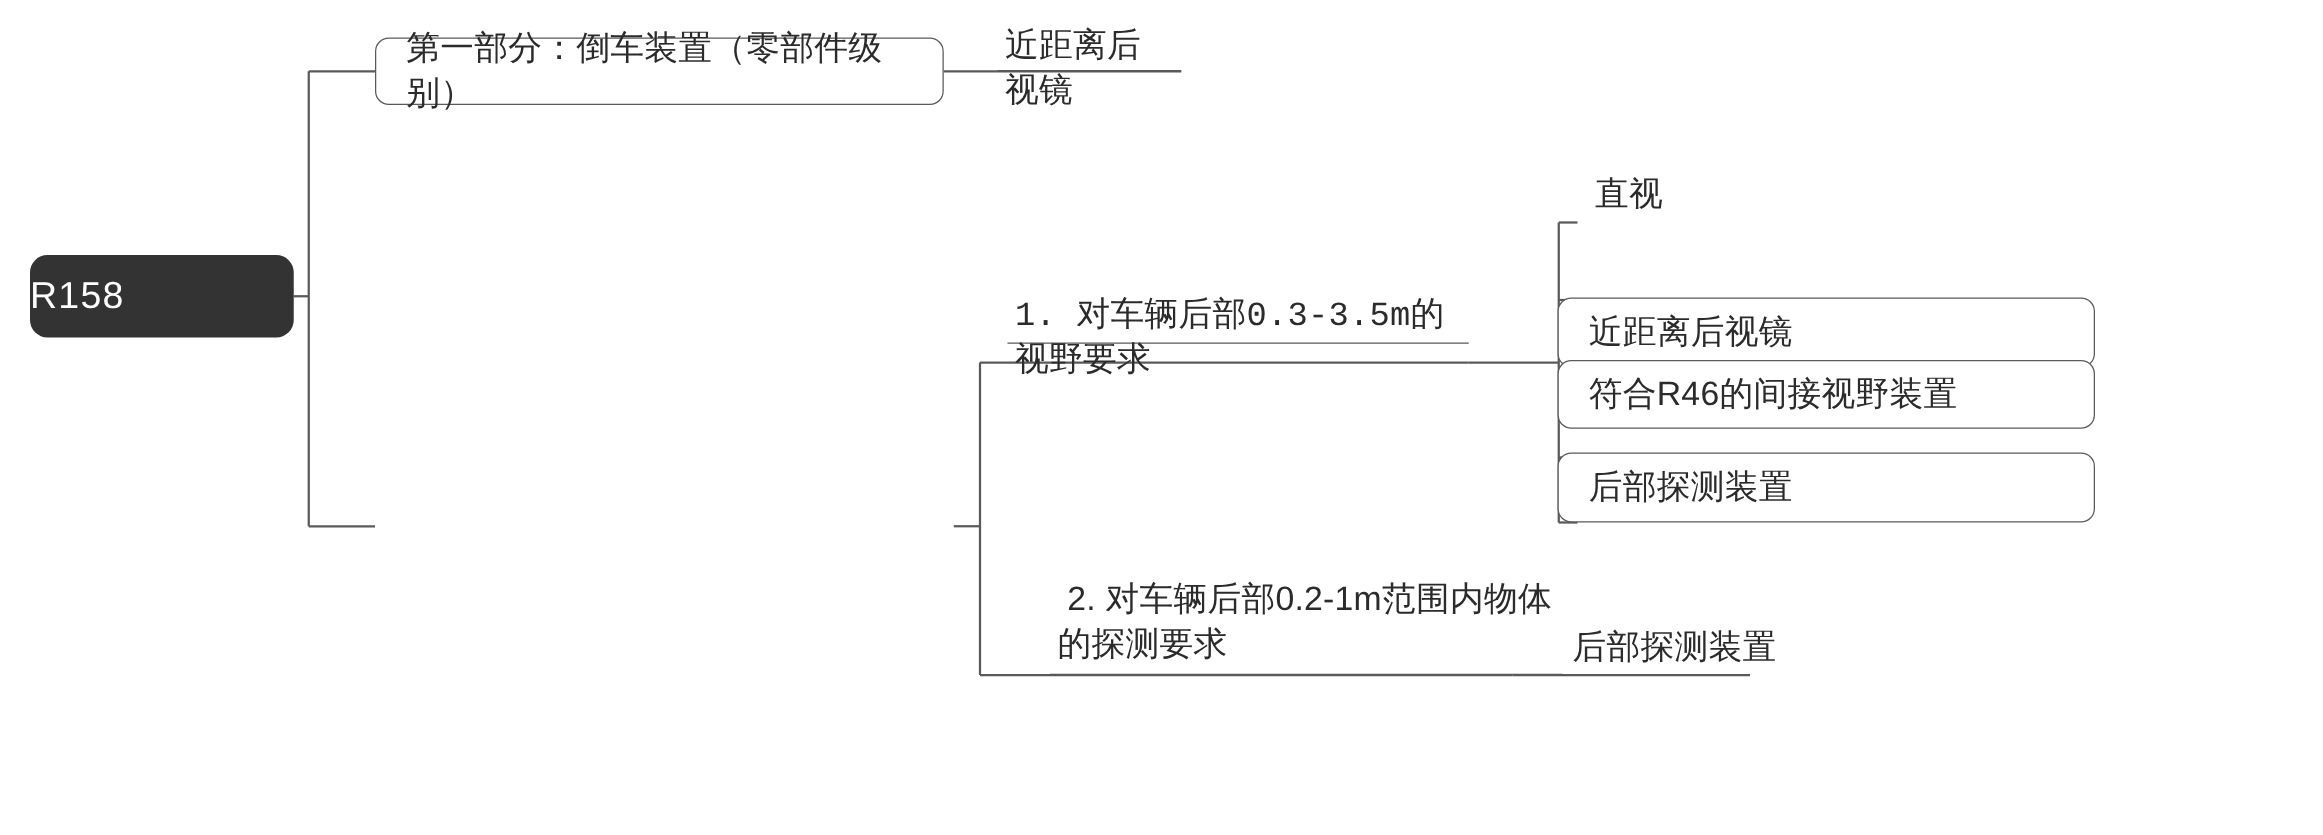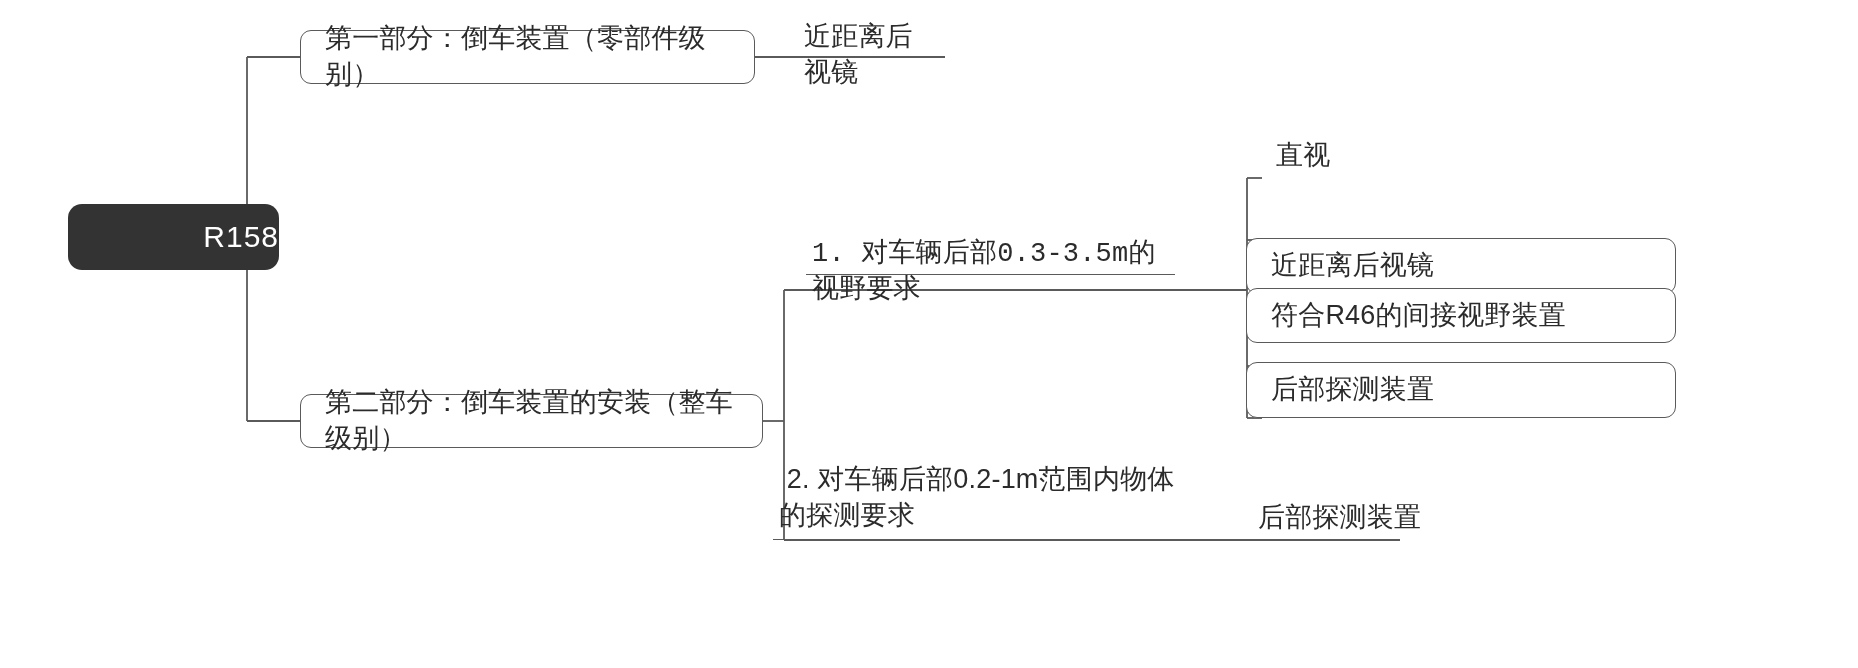"R158" .node.root { justify-content: flex-end -> flex-start; margin-left: 44px -> none }
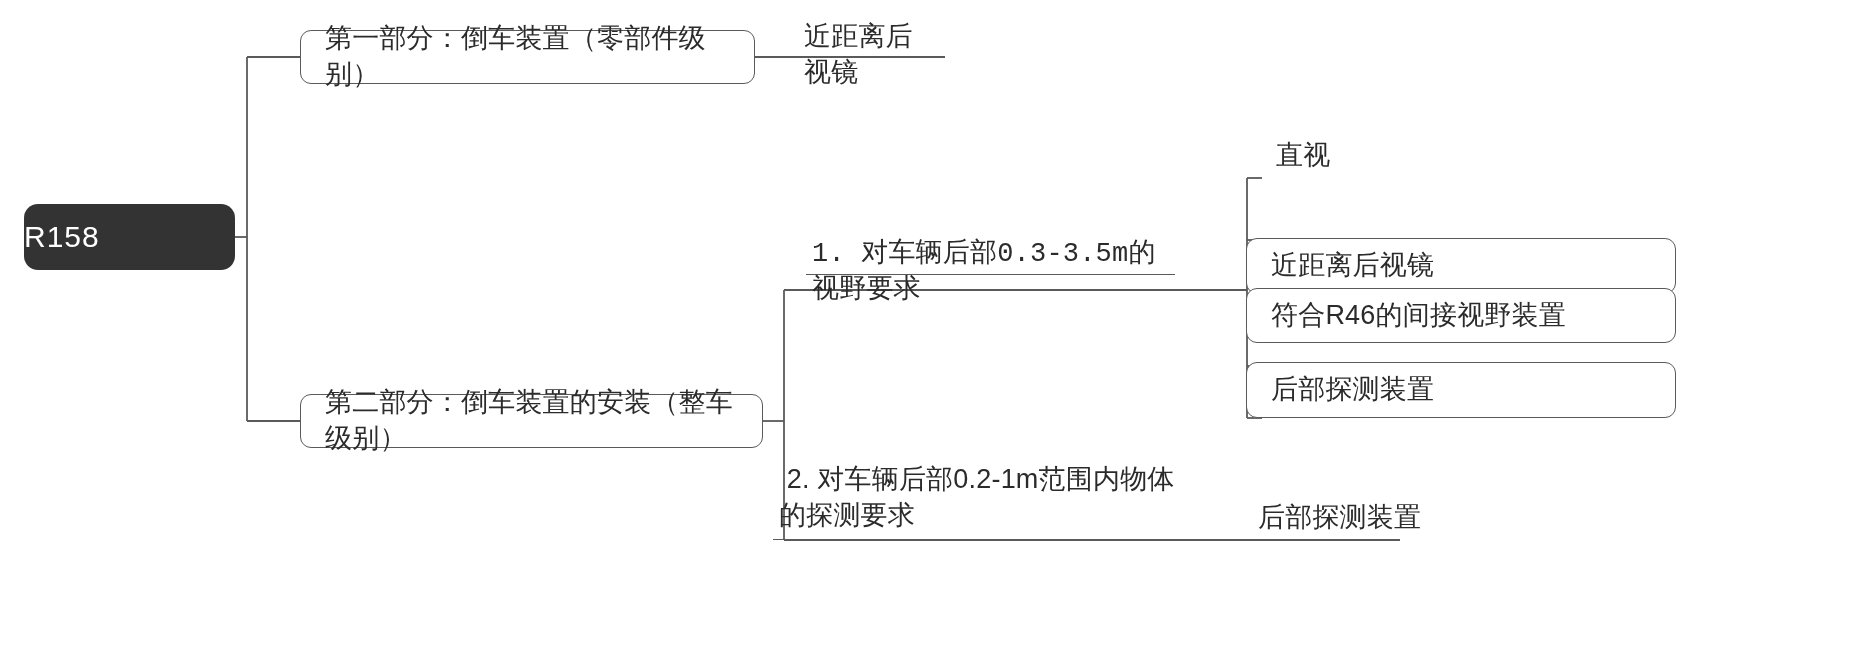"第二部分：倒车装置的安装（整车级别）" div.node { html: <div> <span>第二部分：倒车装置的安装（整车级别）</span> </div> -> none }
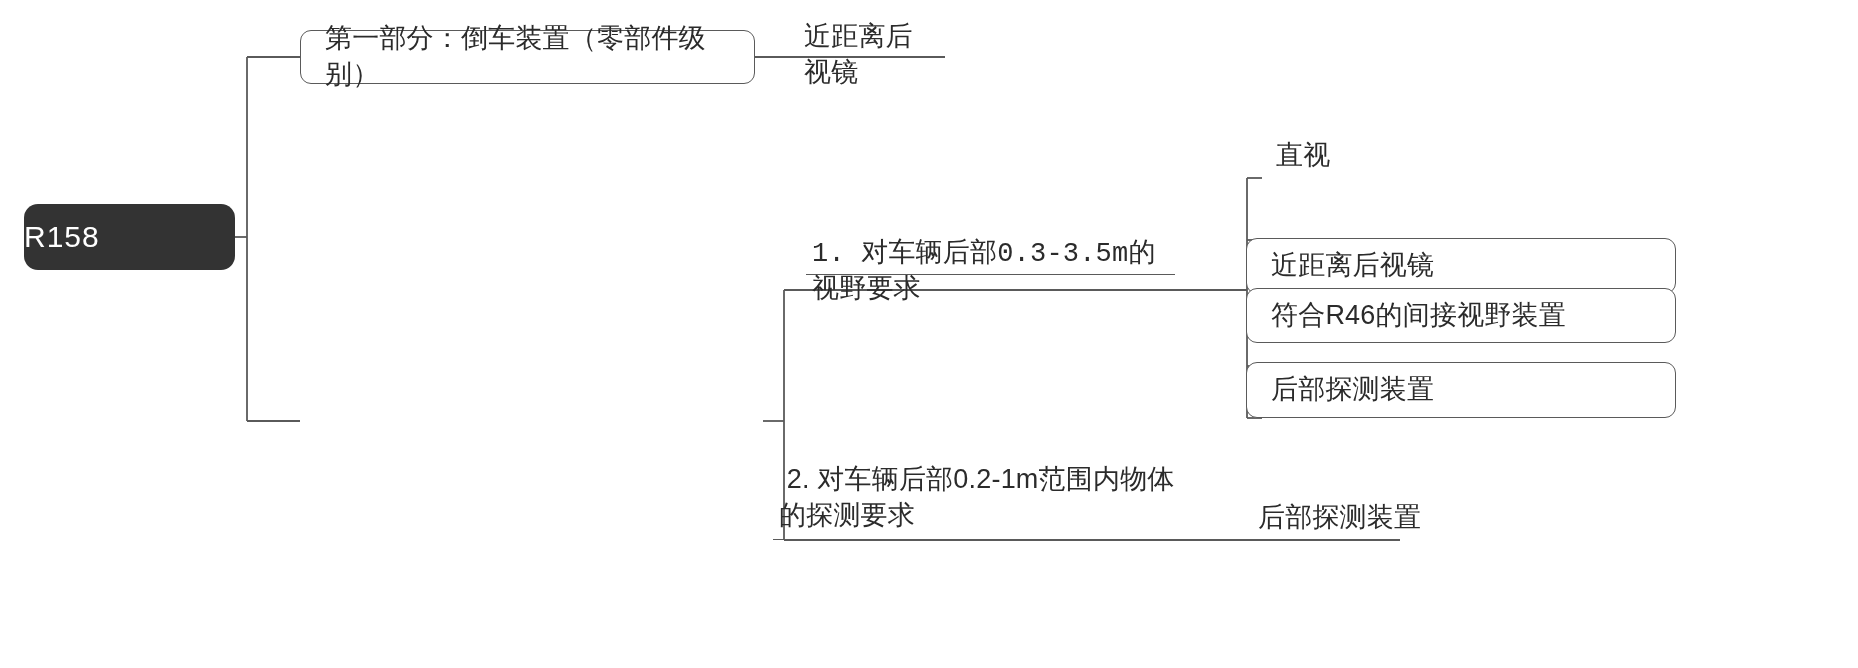"2. 对车辆后部0.2-1m范围内物体的探测要求" div.node { left: 773px -> 840px }
